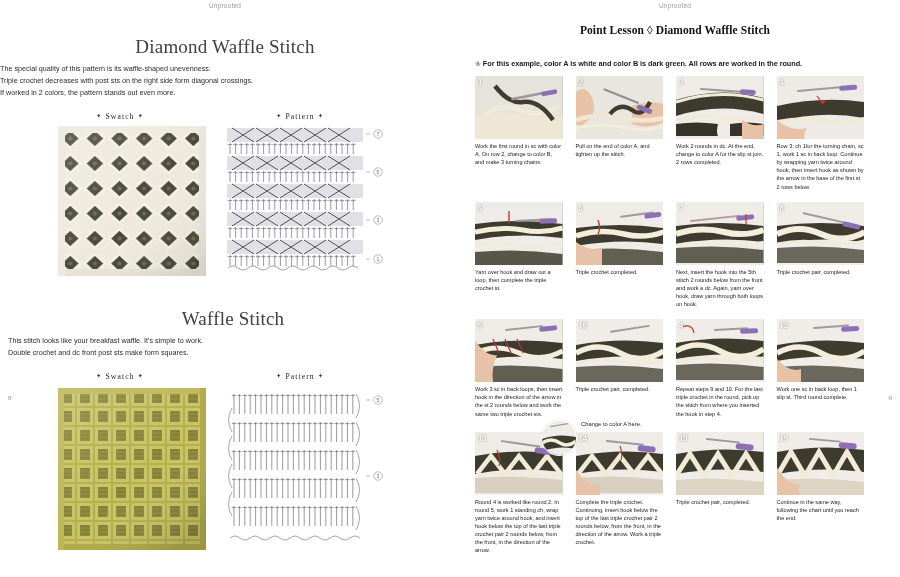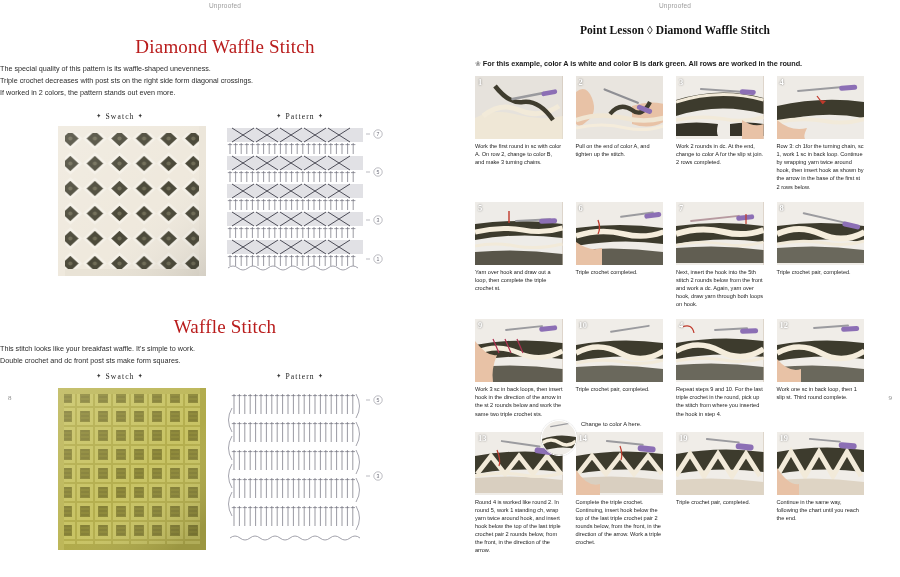"Diamond Waffle Stitch" .stitch-title { color: #b91c1c -> #404040 }
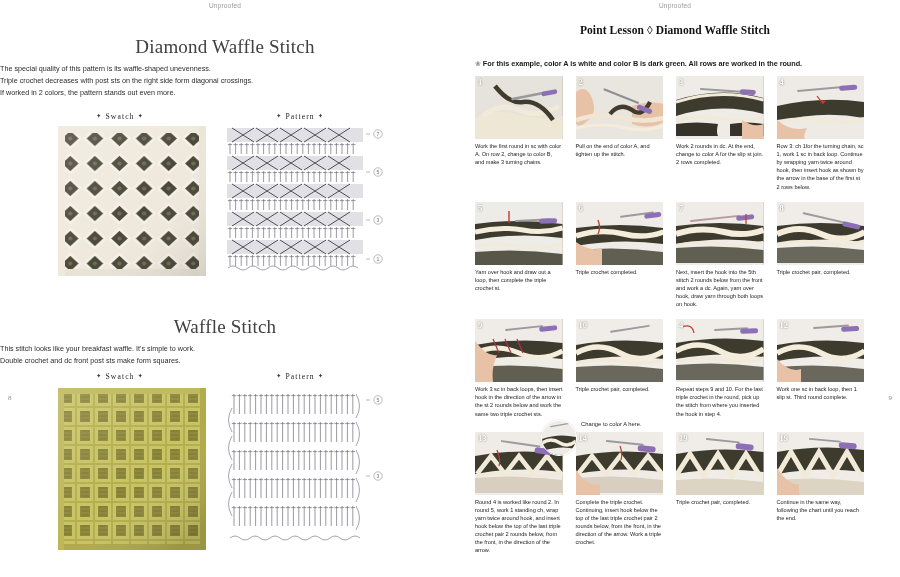"Waffle Stitch" div.stitch-block { margin-left: none -> 8px; top: 316px -> 308px }
